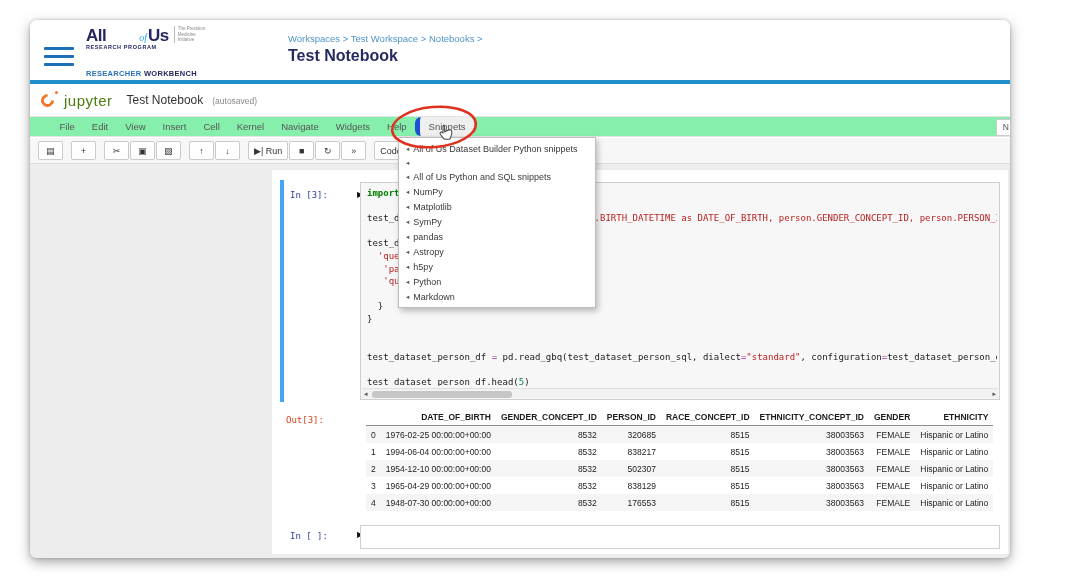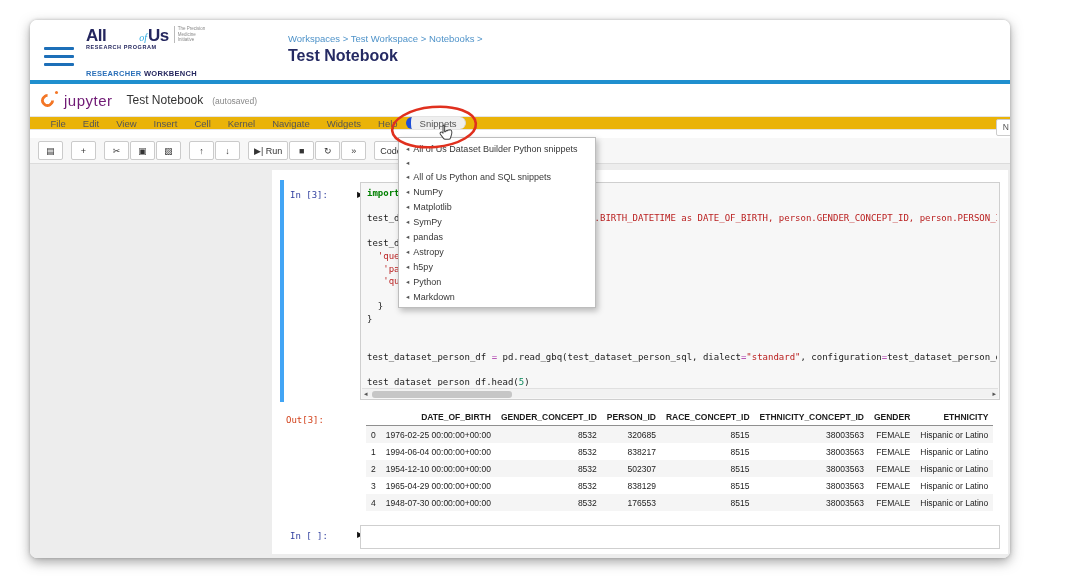"jupyter" .jbrand { color: #701a75 -> #4d7c0f }
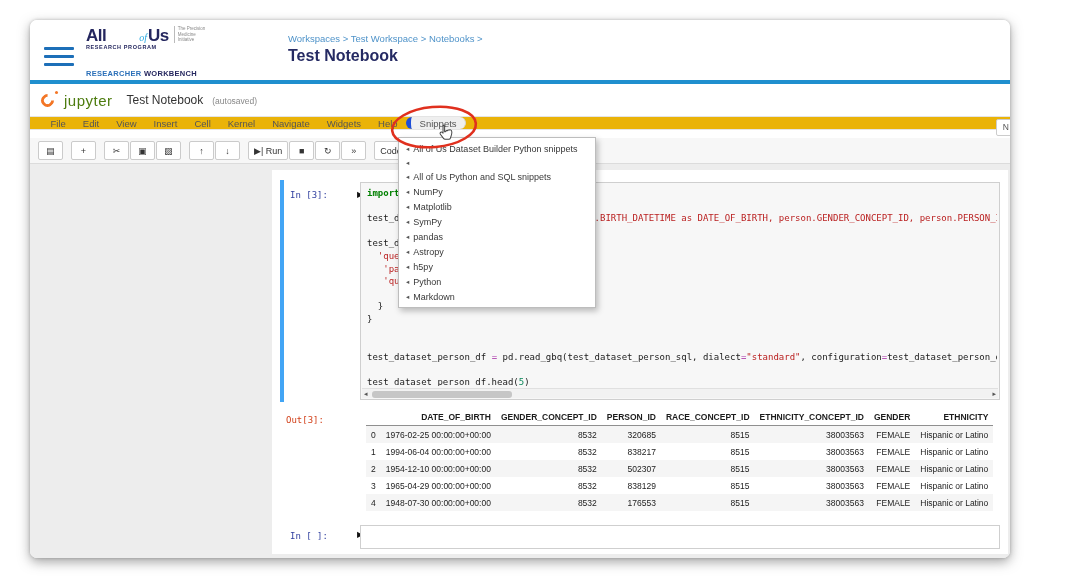"File" .menubar { background: #eab308 -> #86efac; height: 14px -> 21px; padding-left: none -> 9px }
